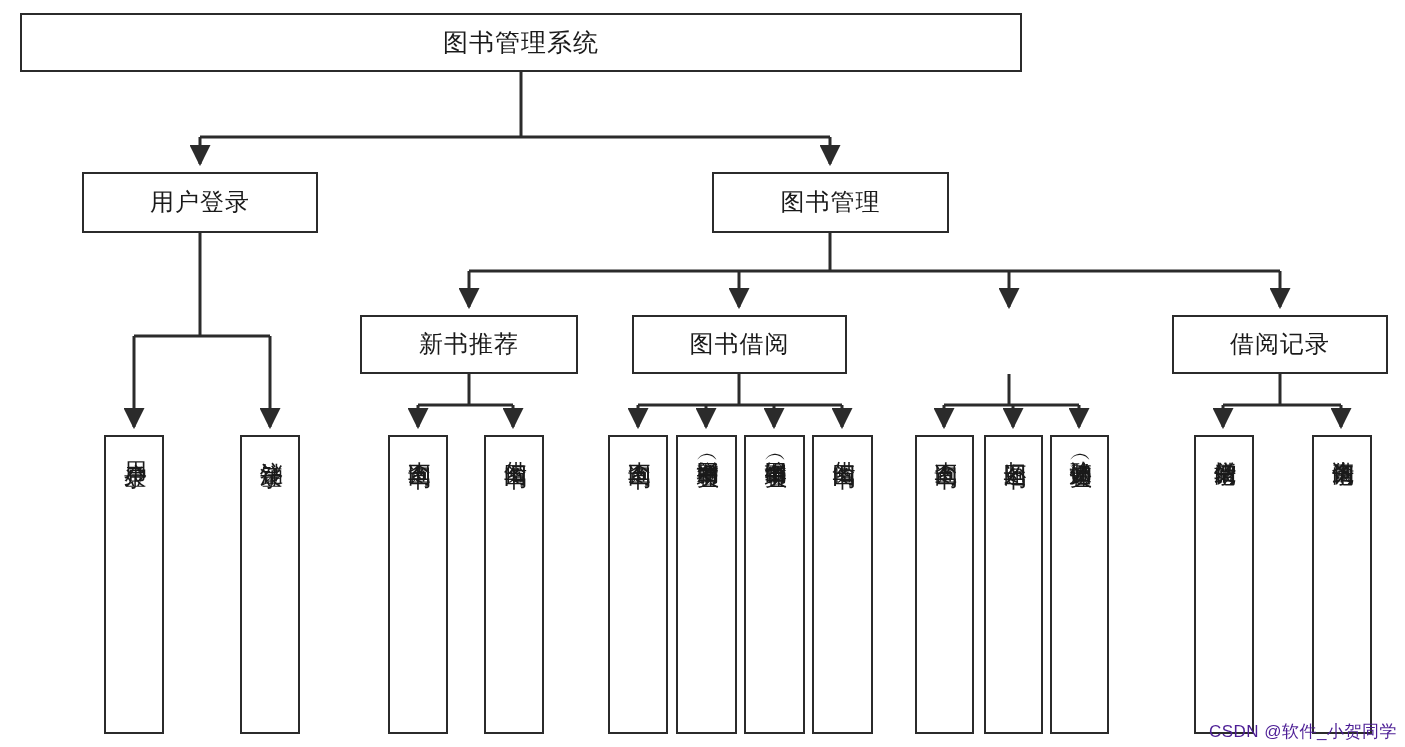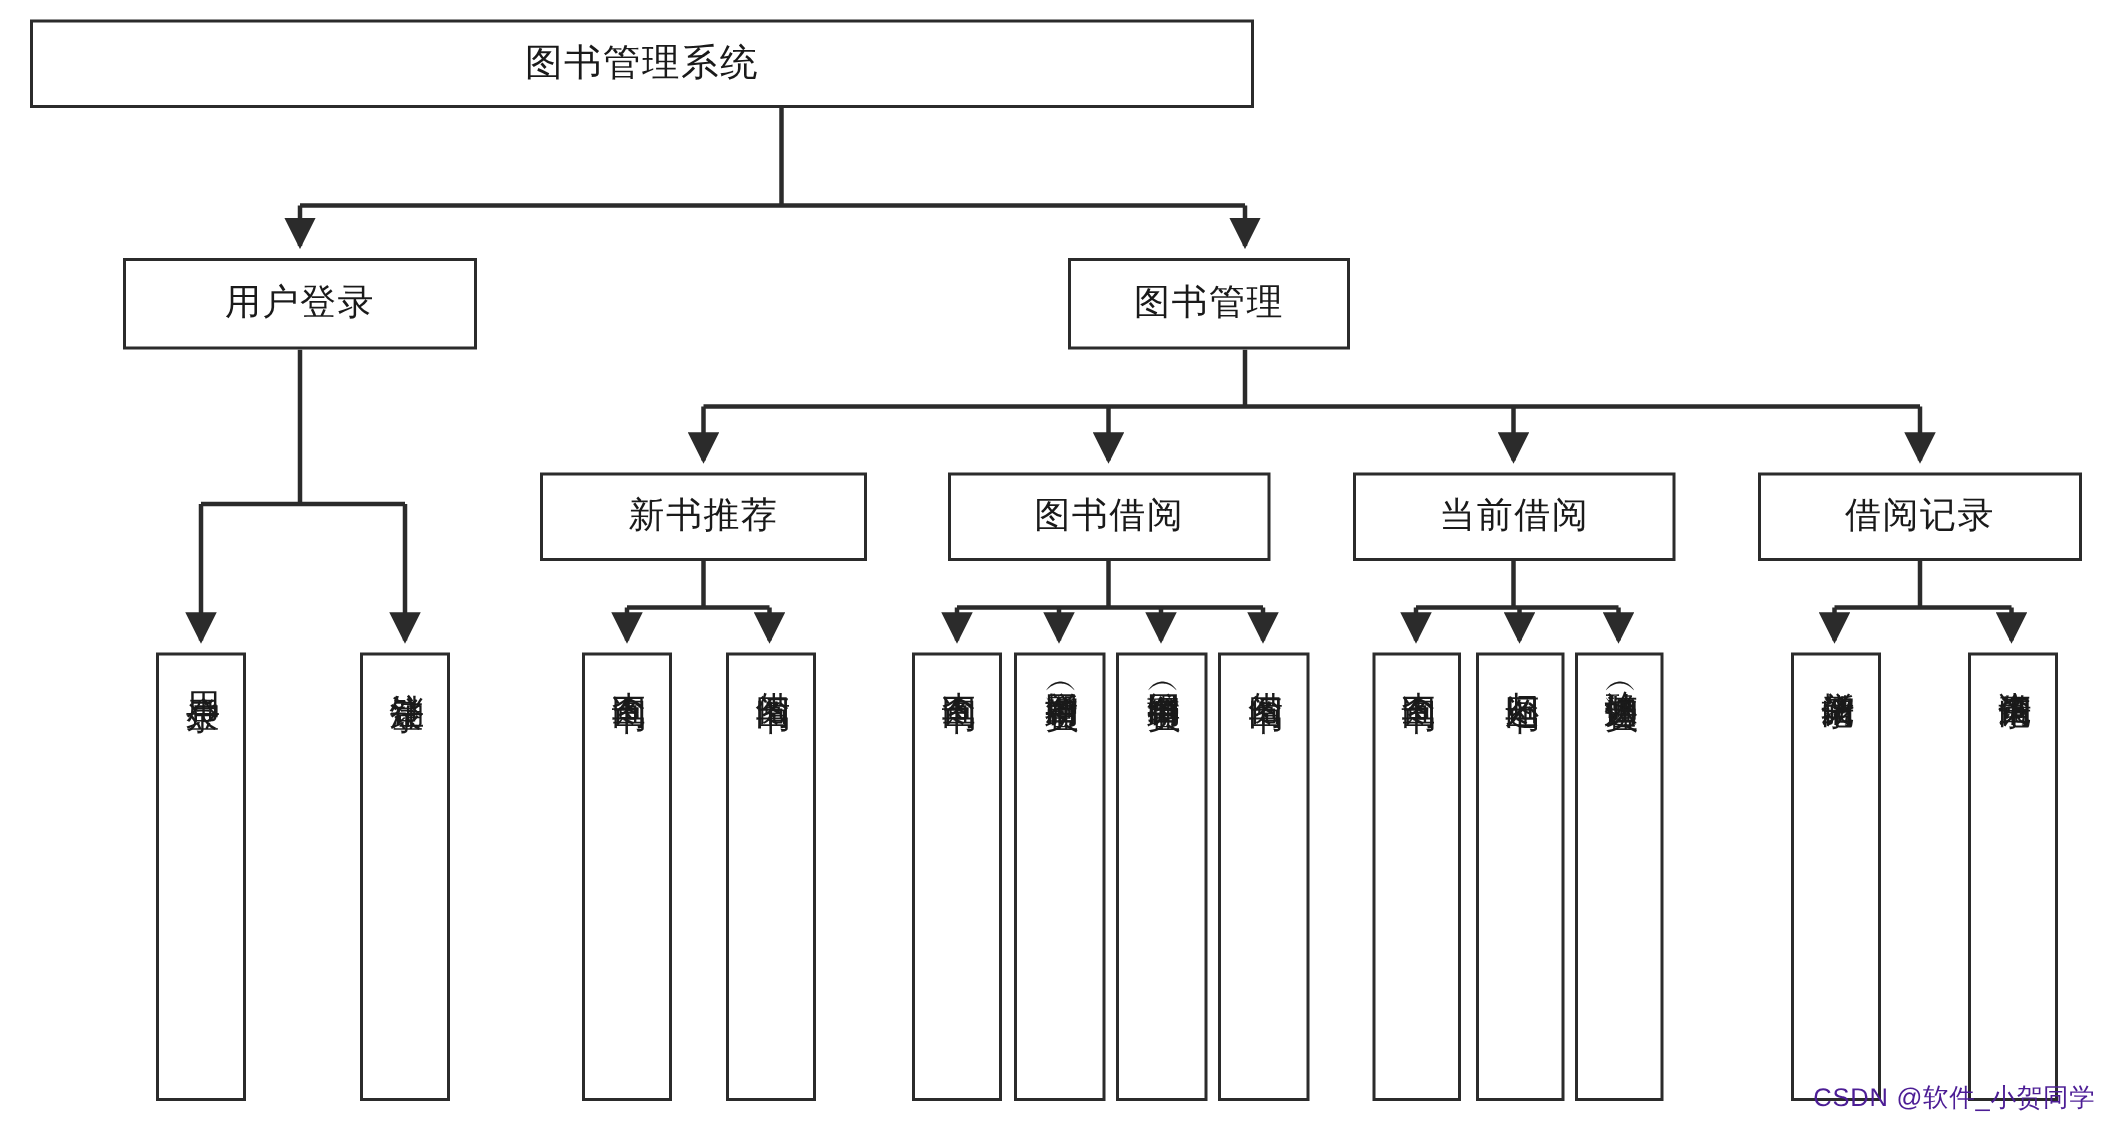"图书管理系统" div.node { width: 816px -> 1002px }
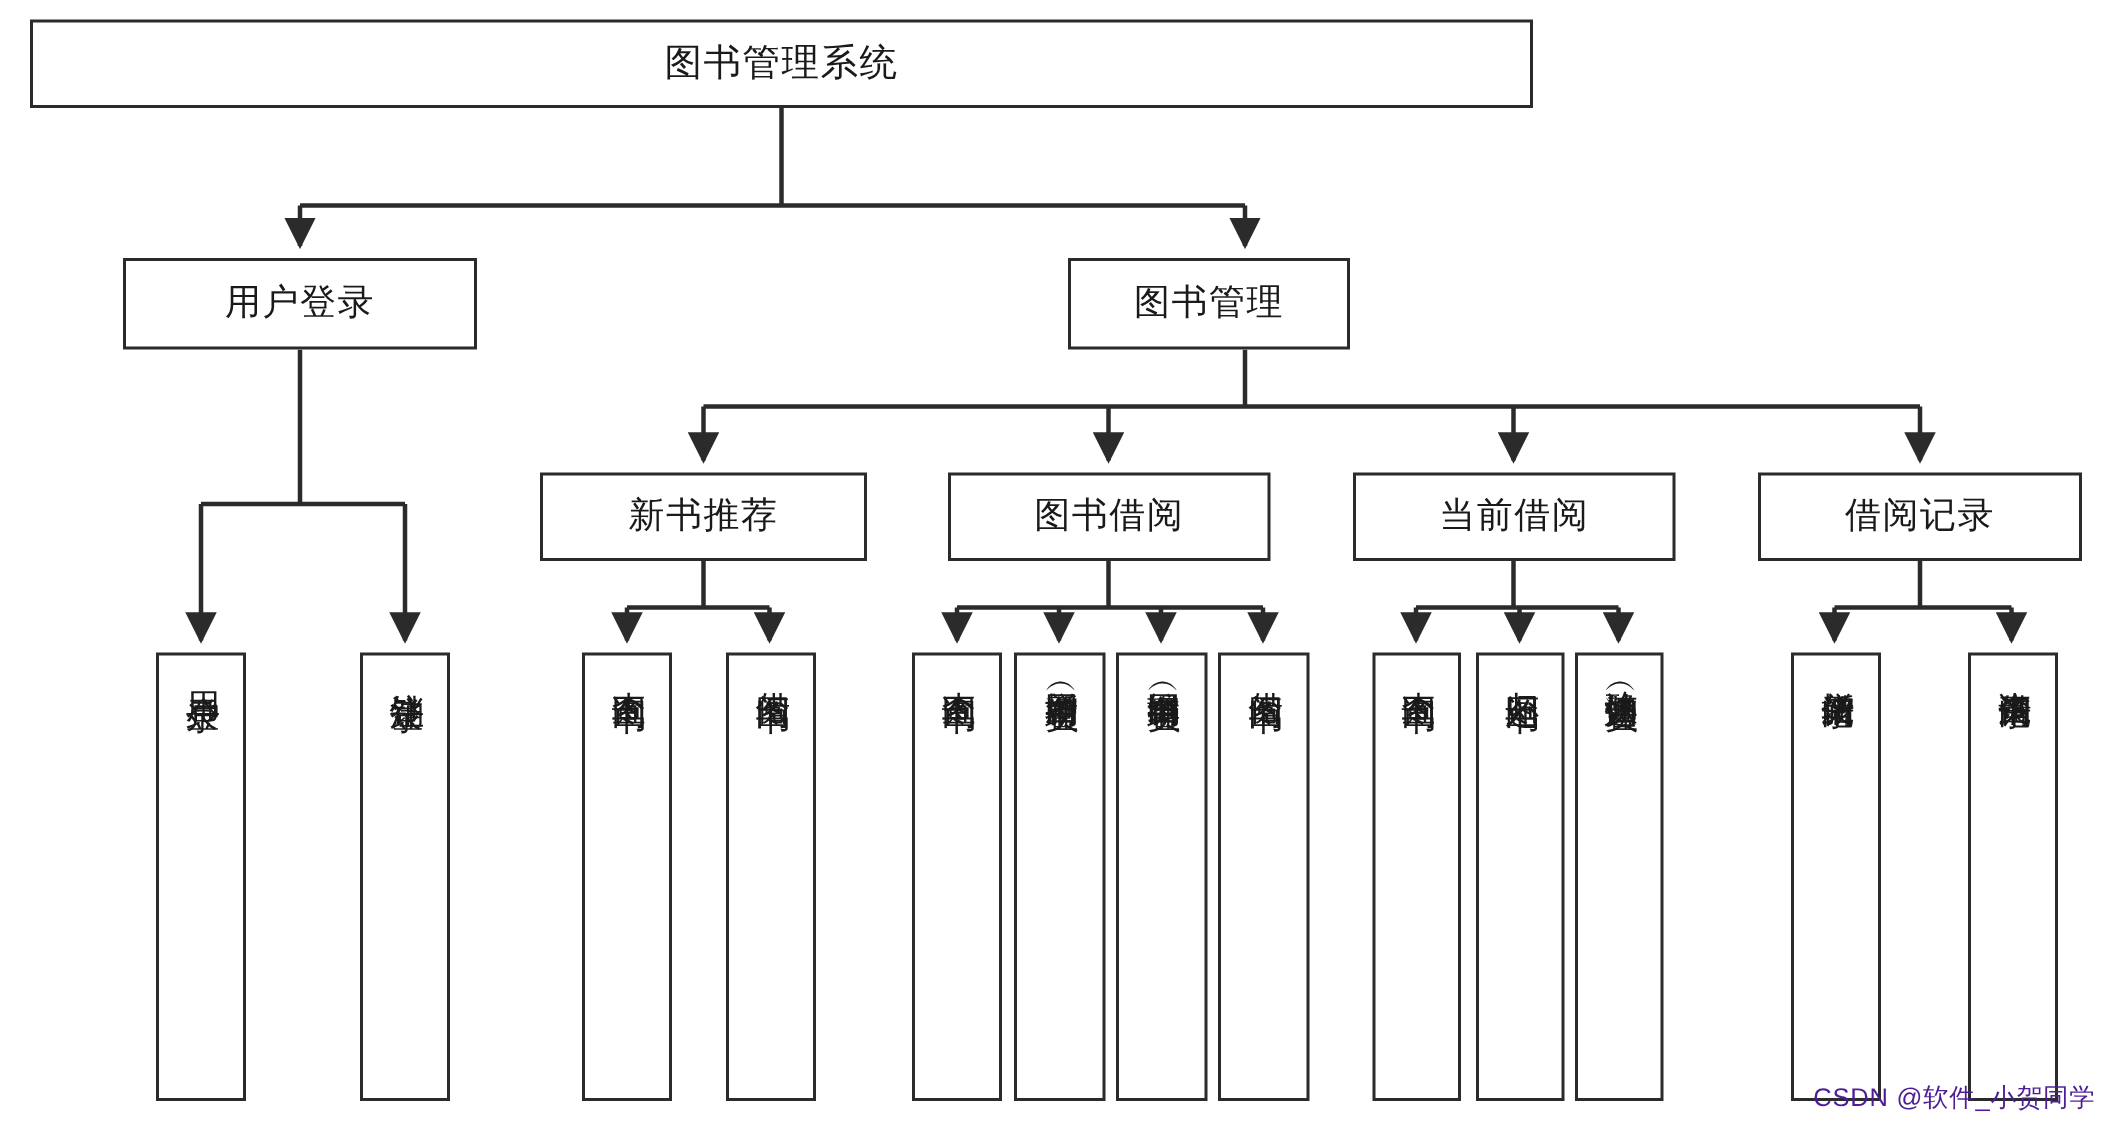"图书管理" div.node { width: 188px -> 237px }
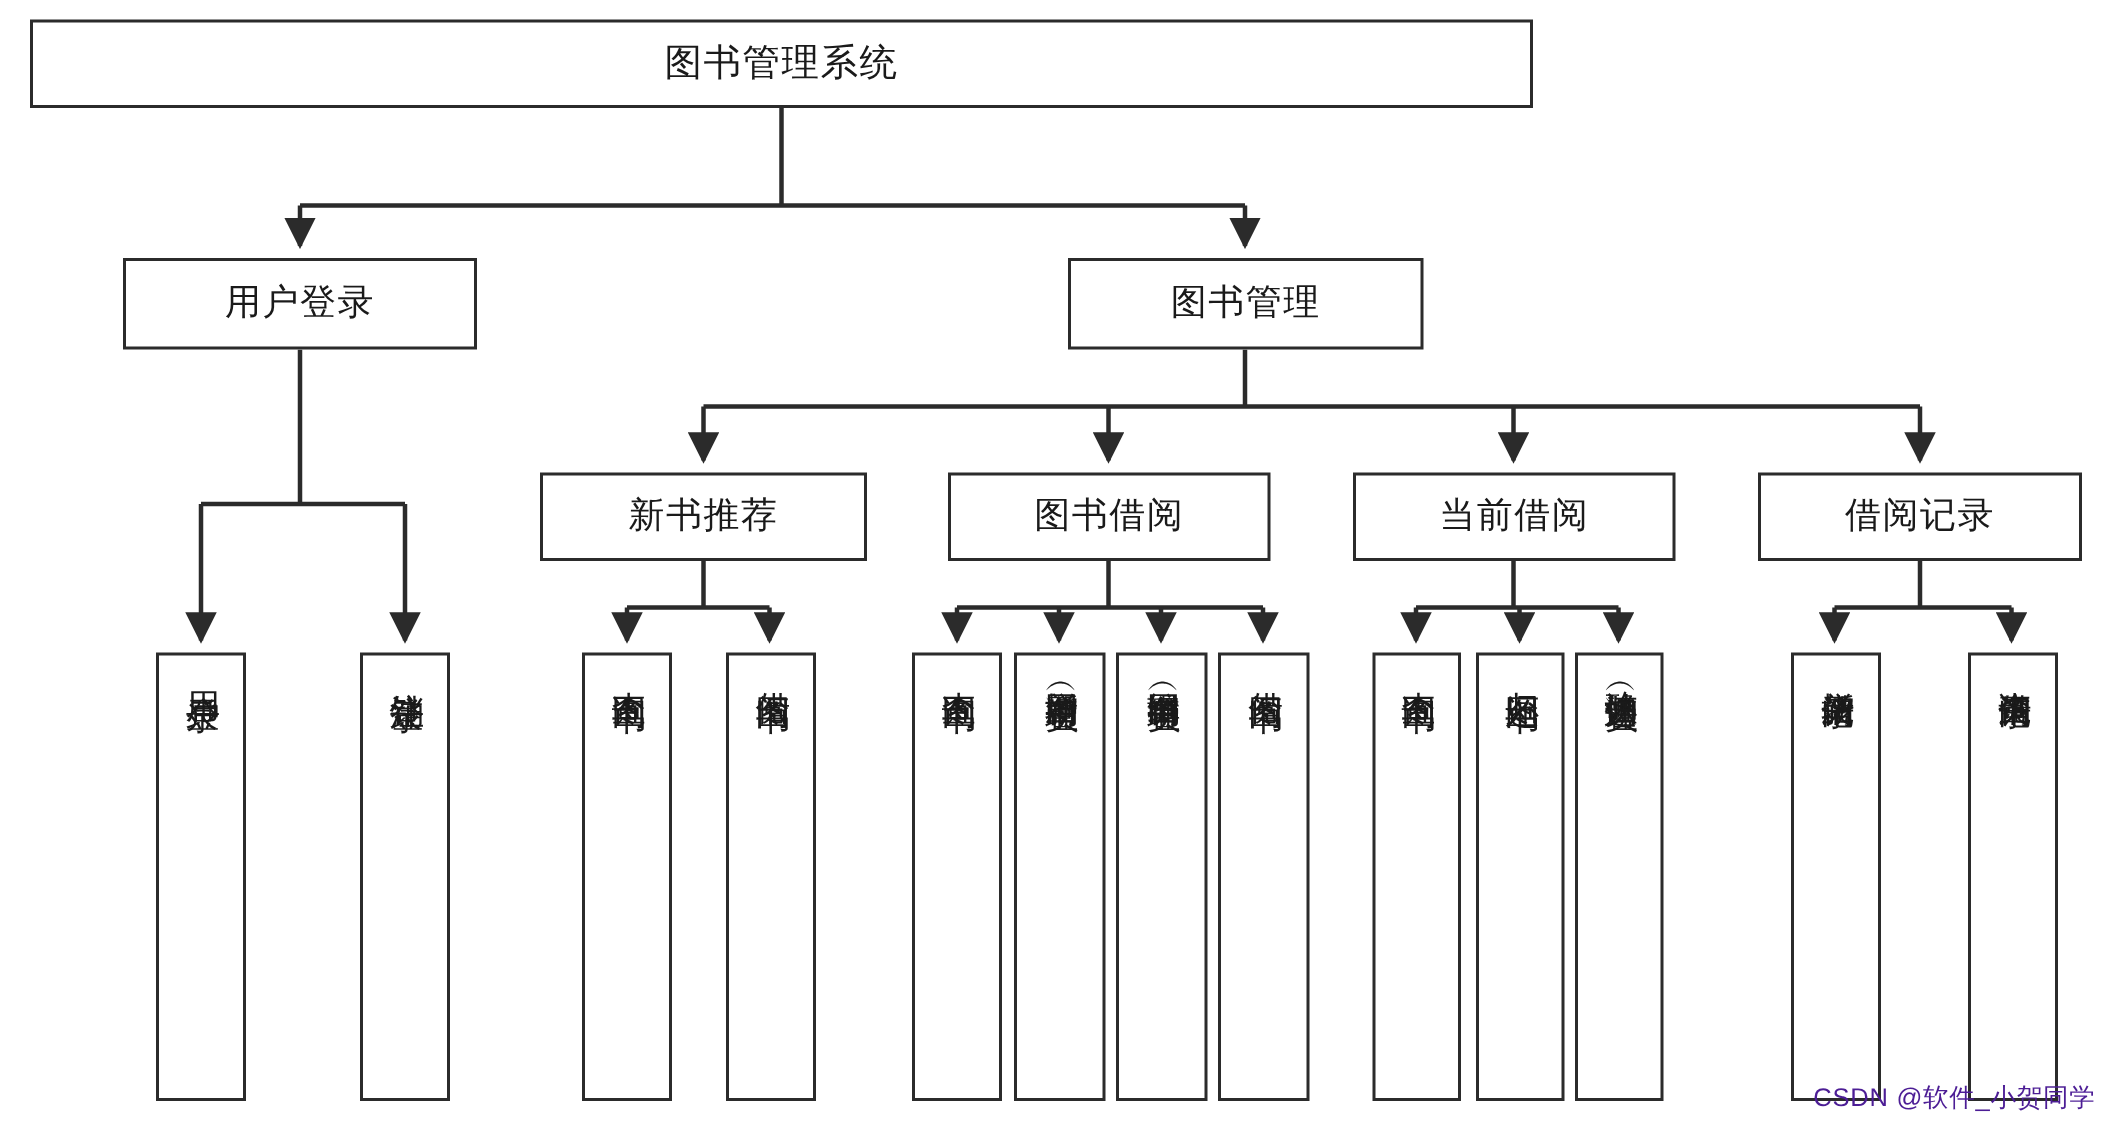"当前借阅" div.node { html: <div> <span>当前借阅</span> </div> -> none }
